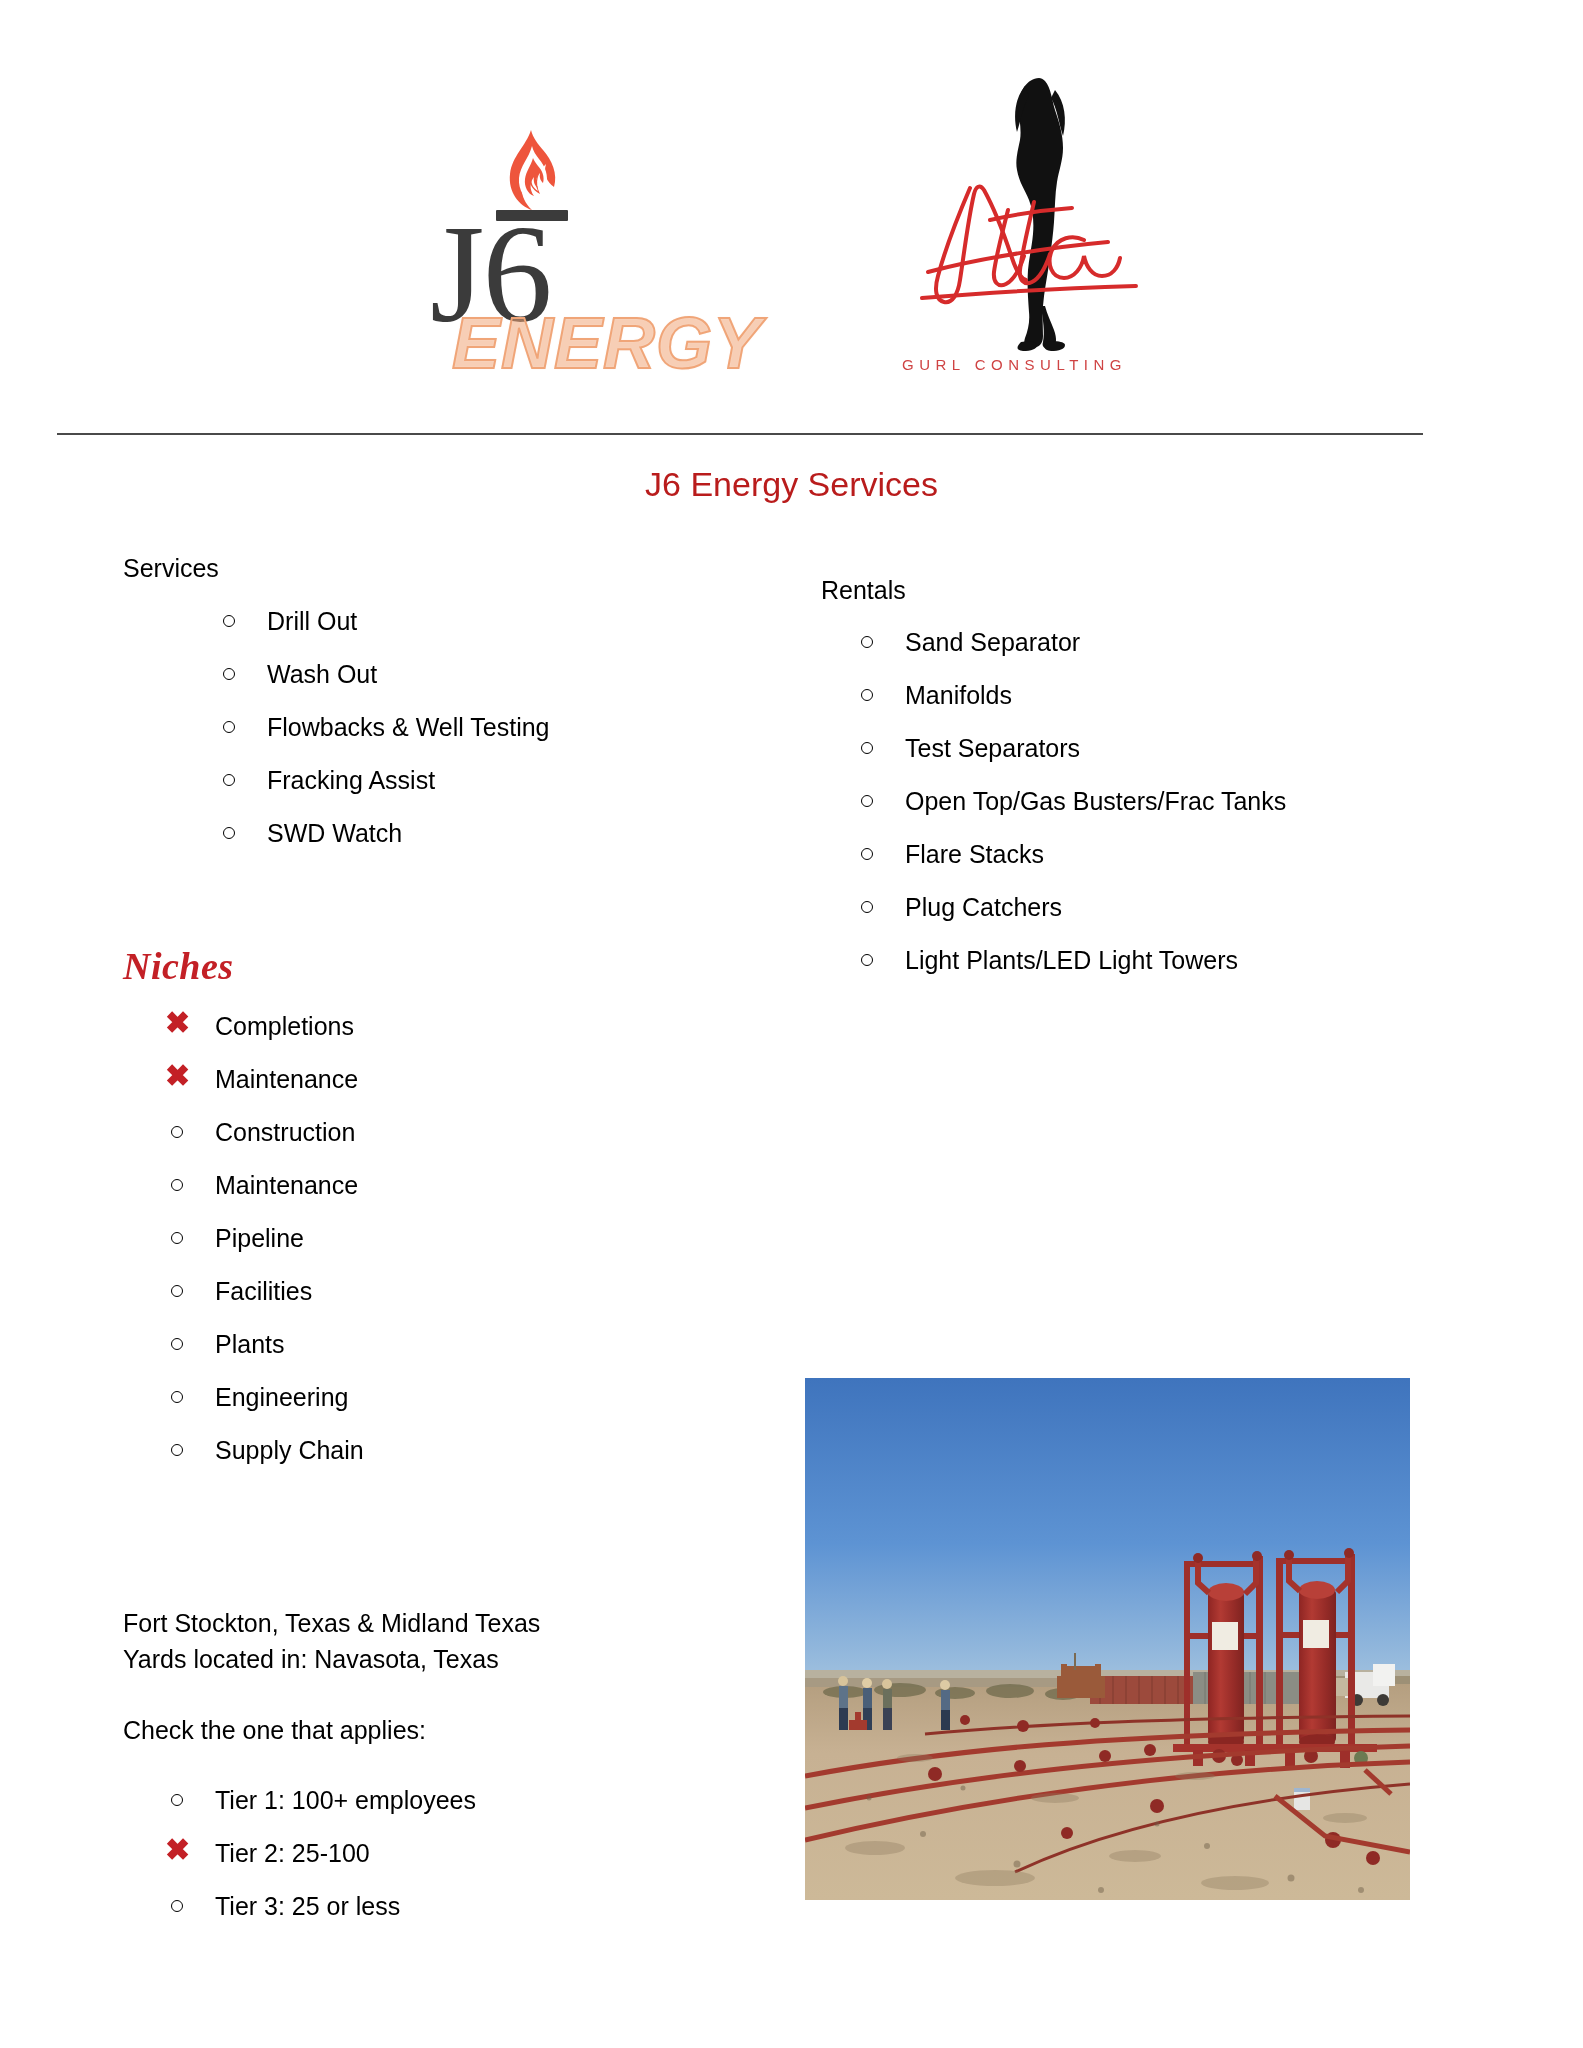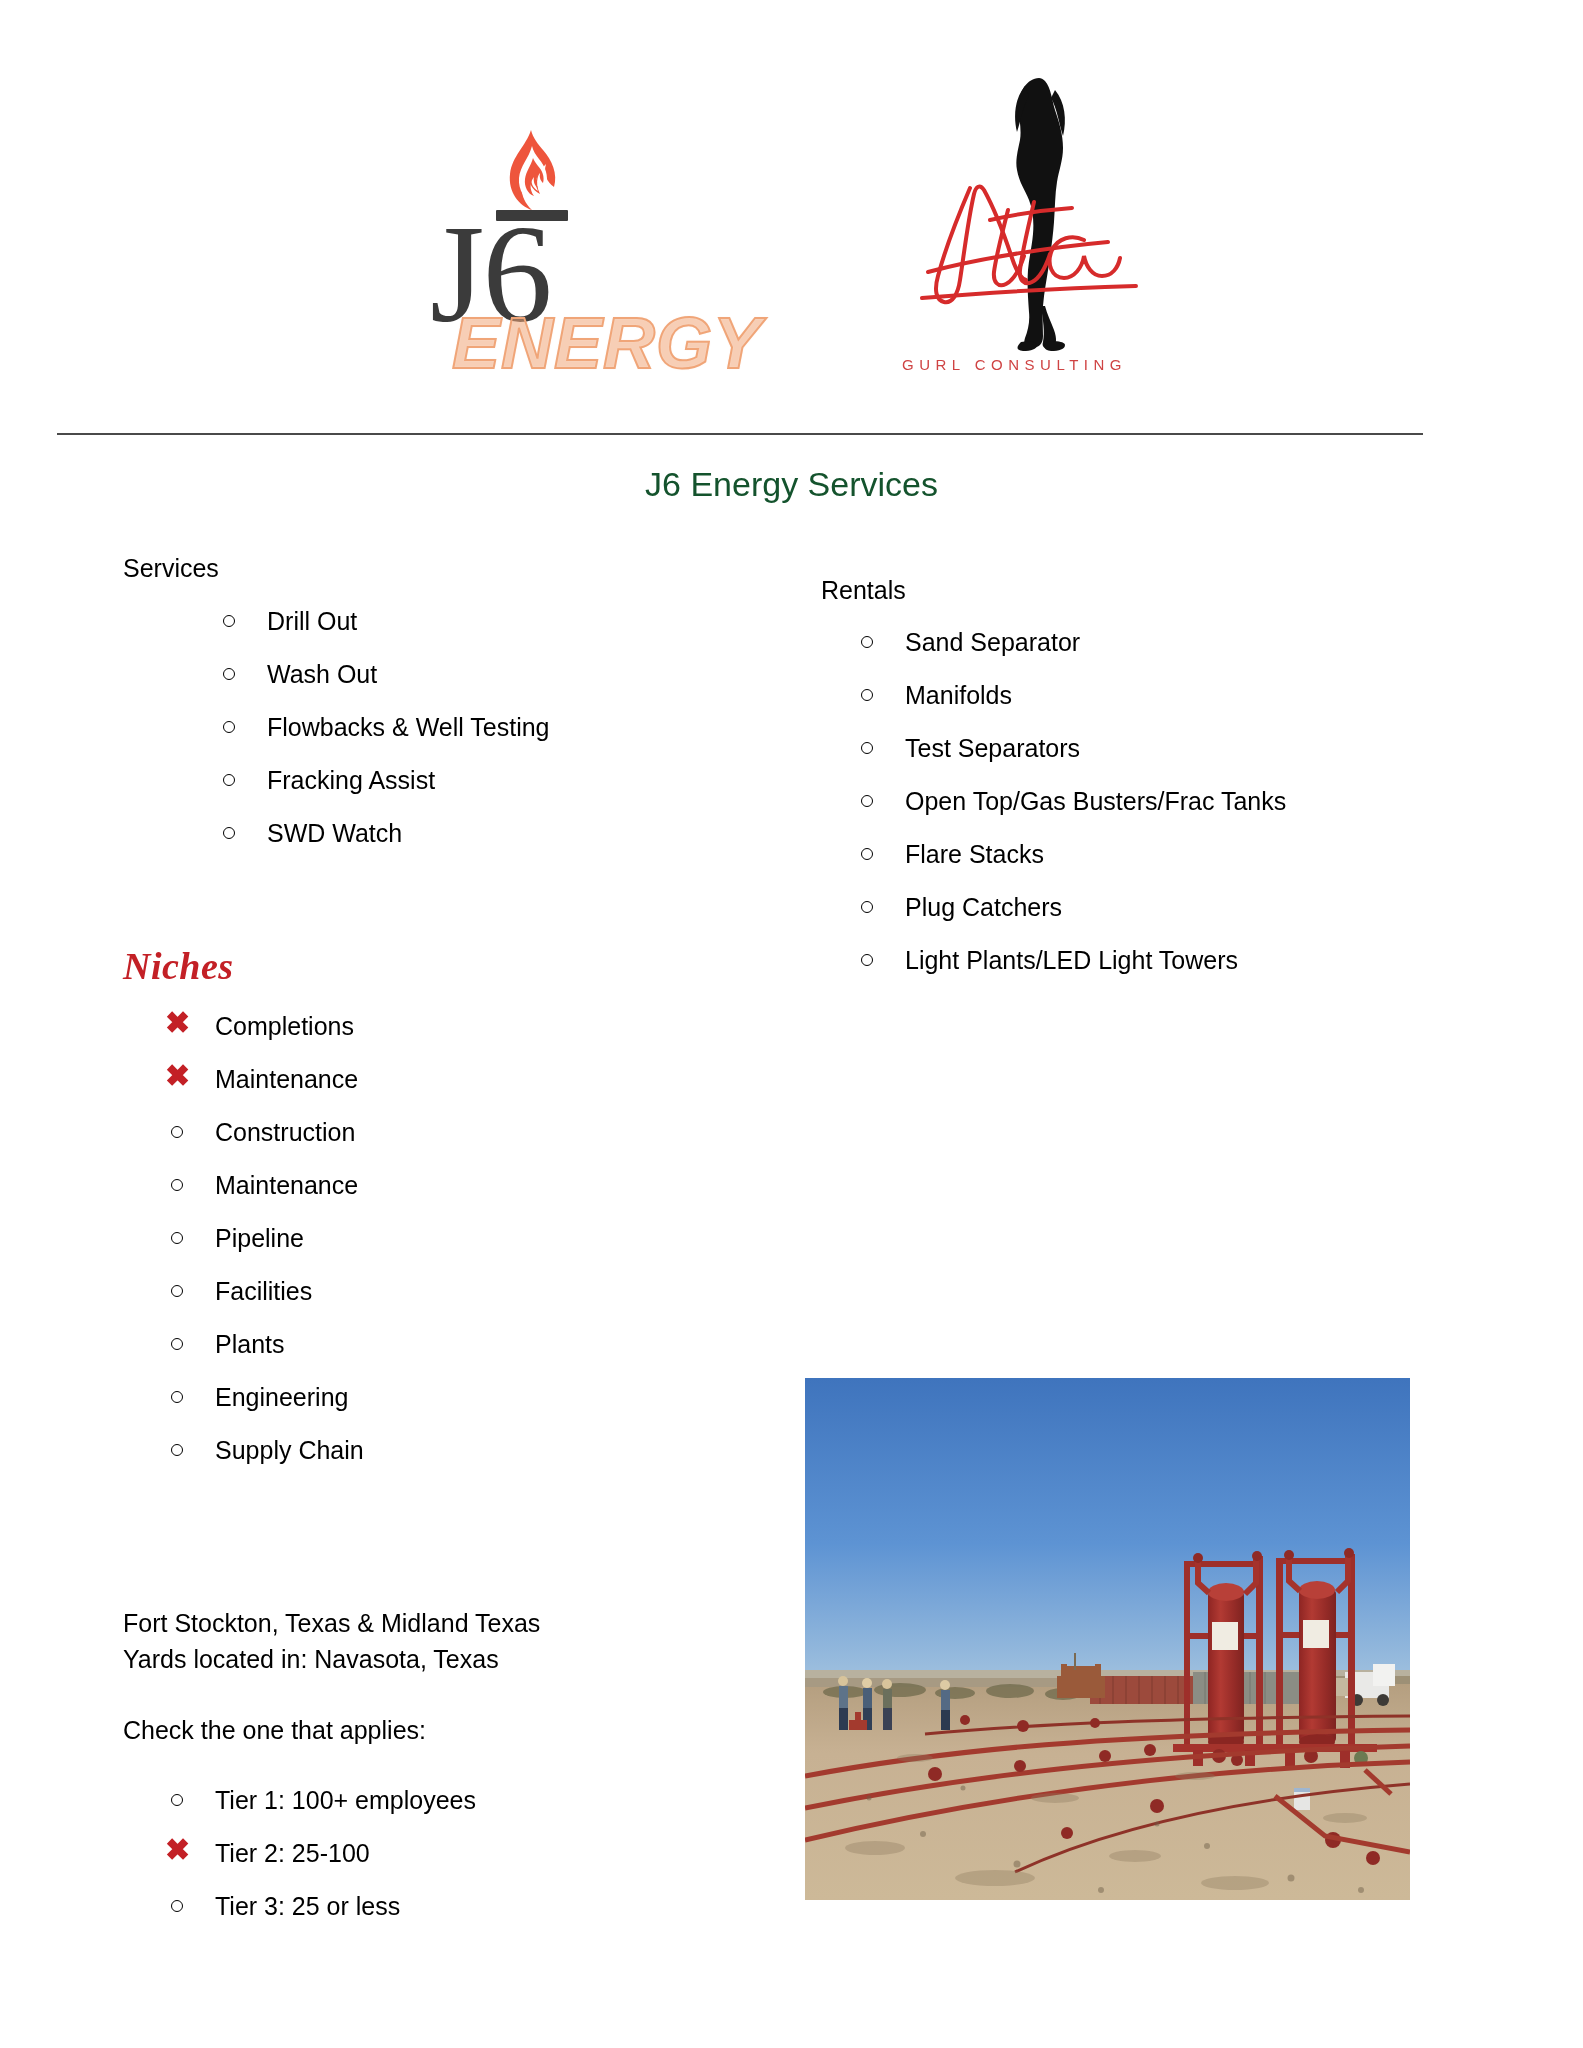"J6 Energy Services" #doc-title { color: #14532d -> #b91c1c }
